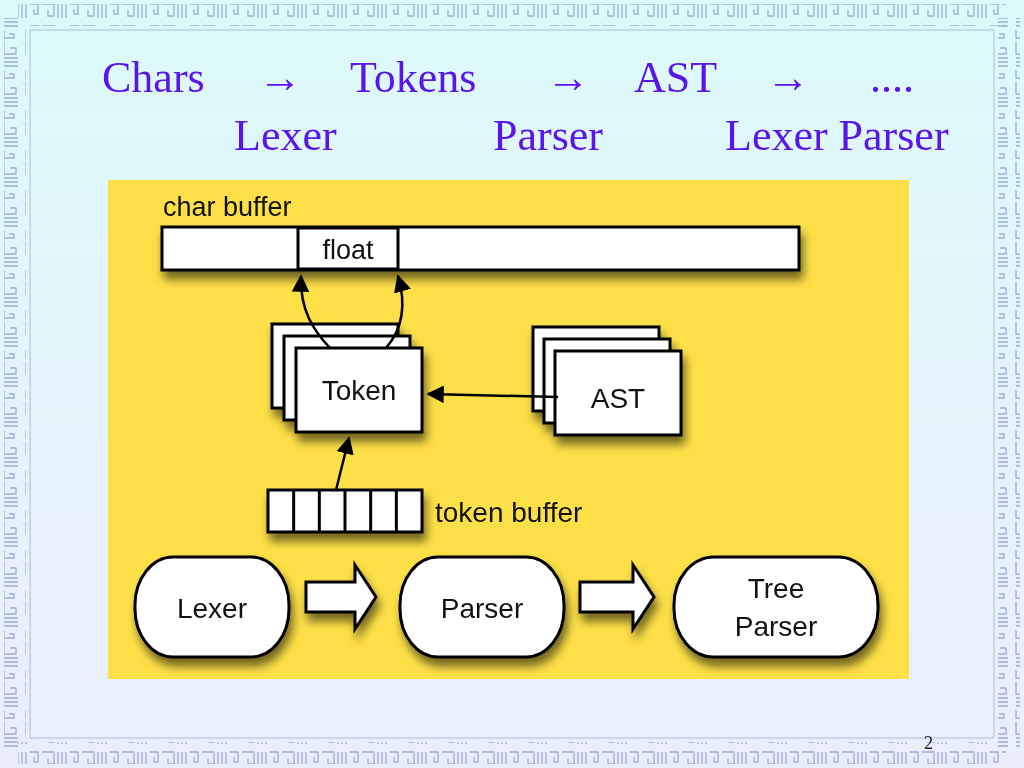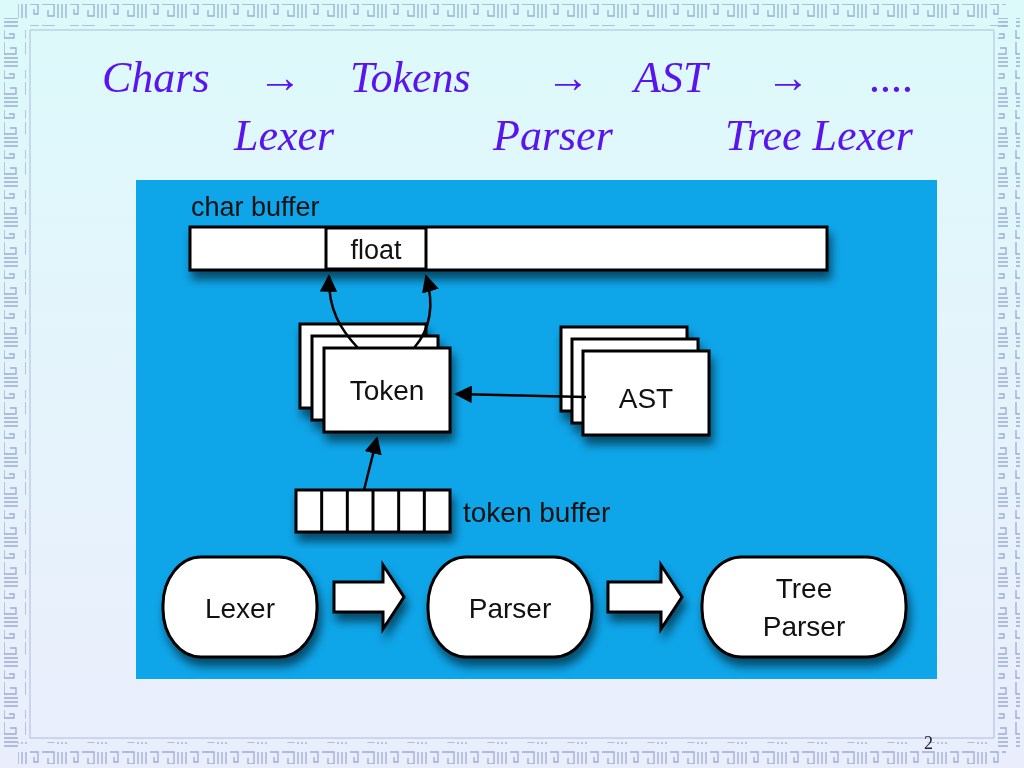"Chars" .title-line { font-style: italic -> none }
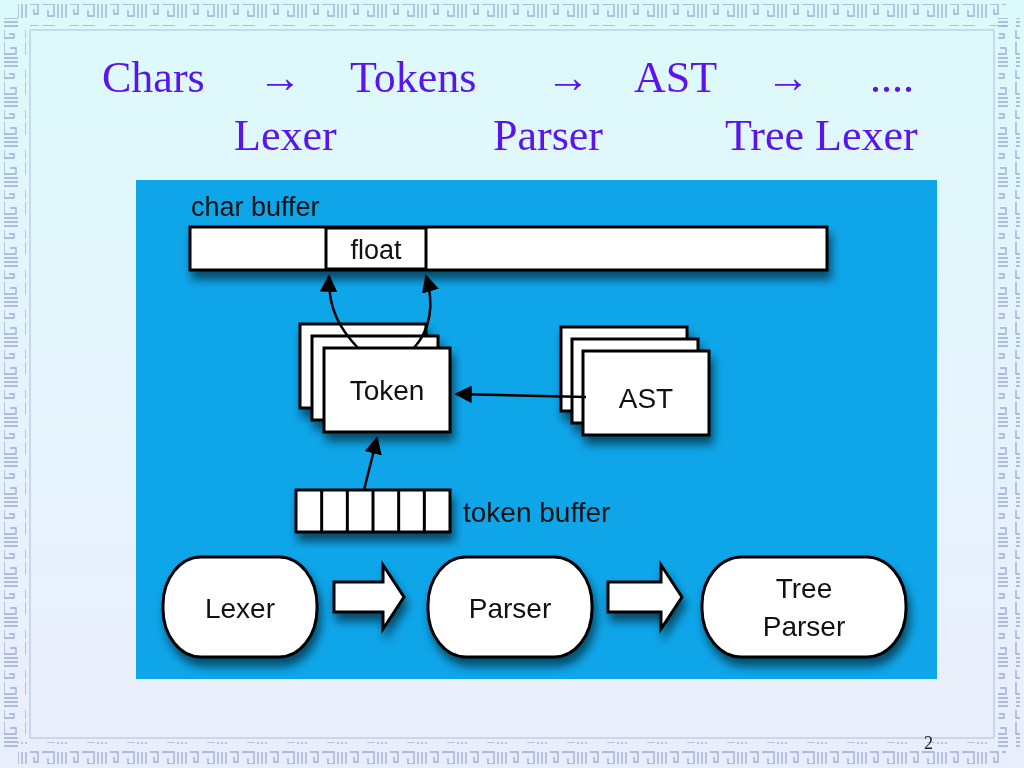"Tree Lexer" span.title-line { text: Tree Lexer -> Lexer Parser }
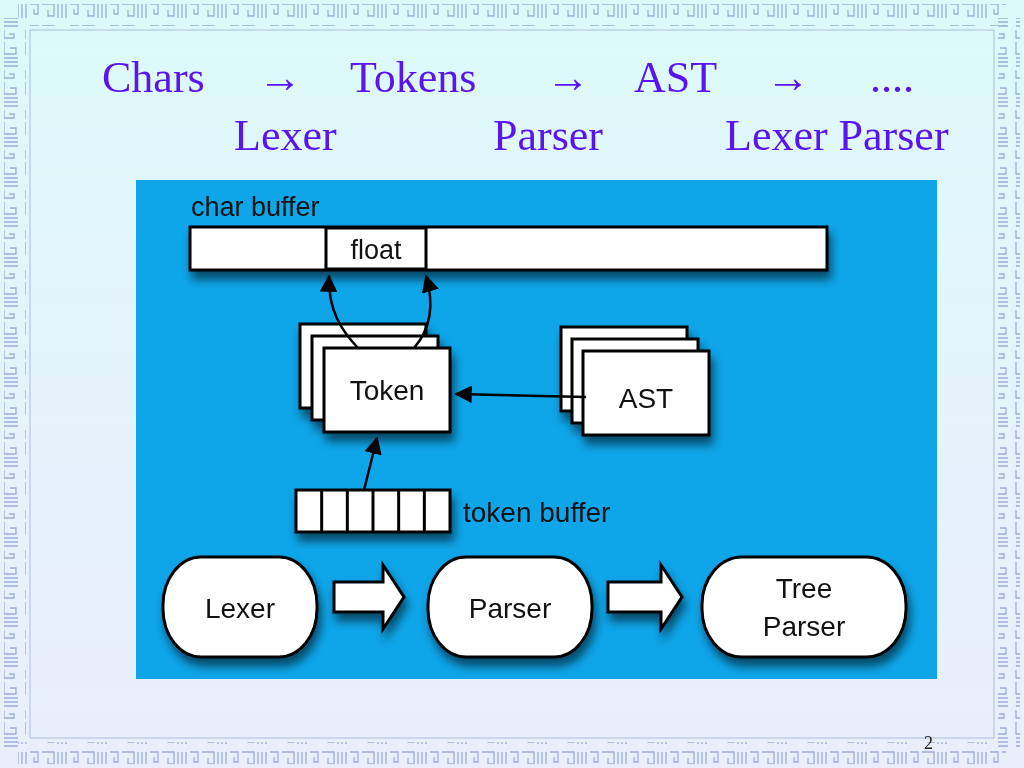"char buffer" .diagram-panel { background: #0ea5e9 -> #fde047; left: 136px -> 108px }
